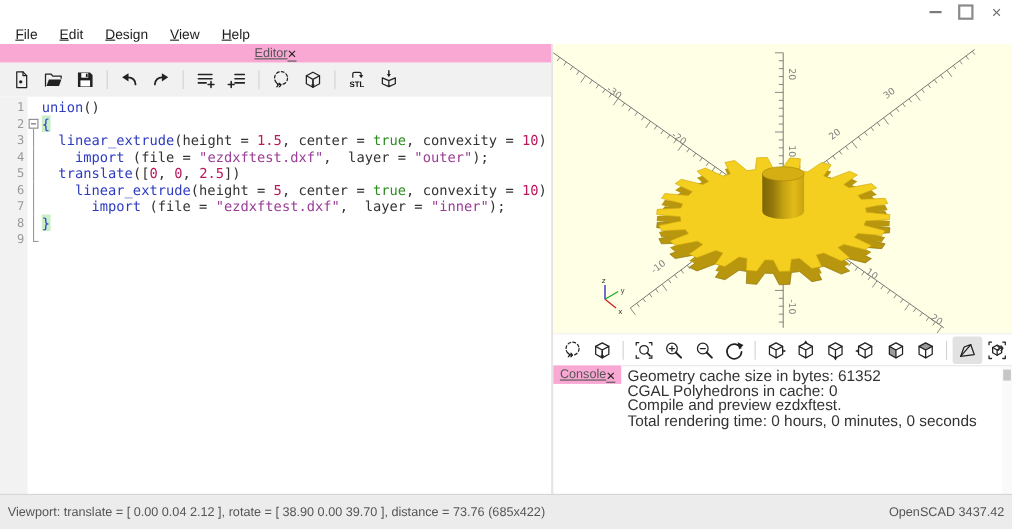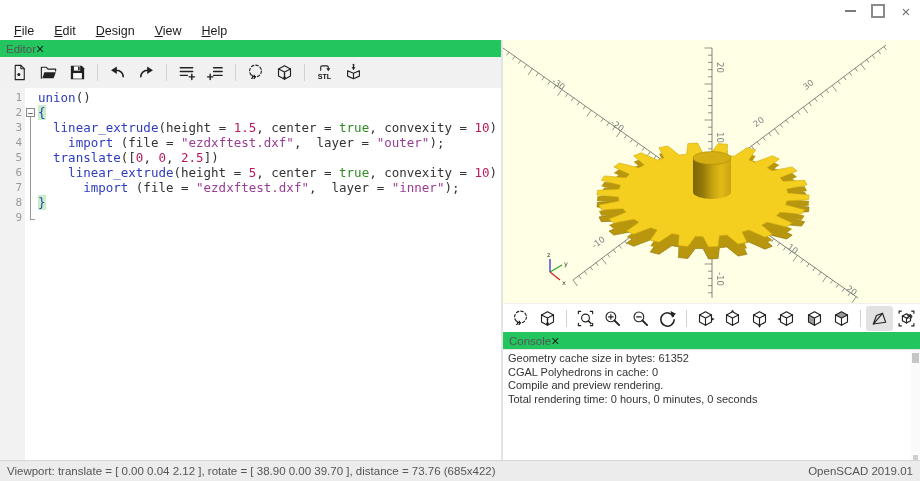"Editor" .panel-header { background: #22c55e -> #f9a8d4; justify-content: flex-start -> center; text-decoration: none -> underline }
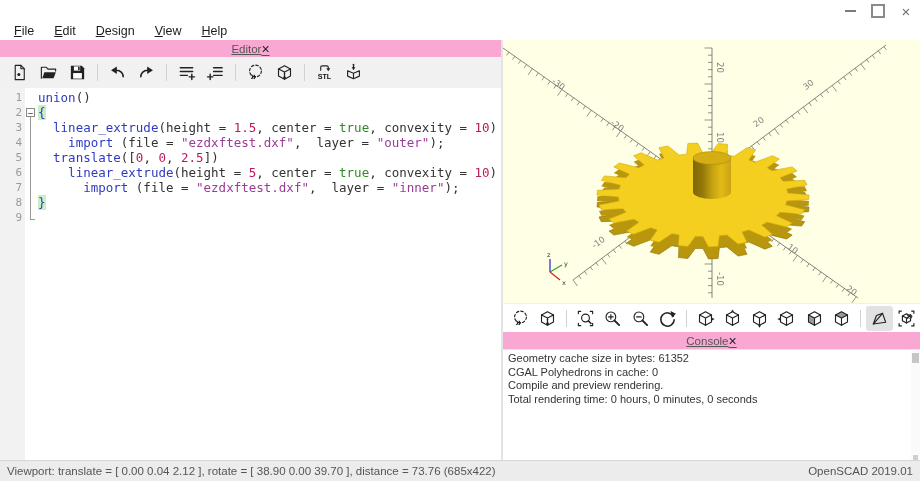"Console" .console-panel { flex-direction: column -> row }
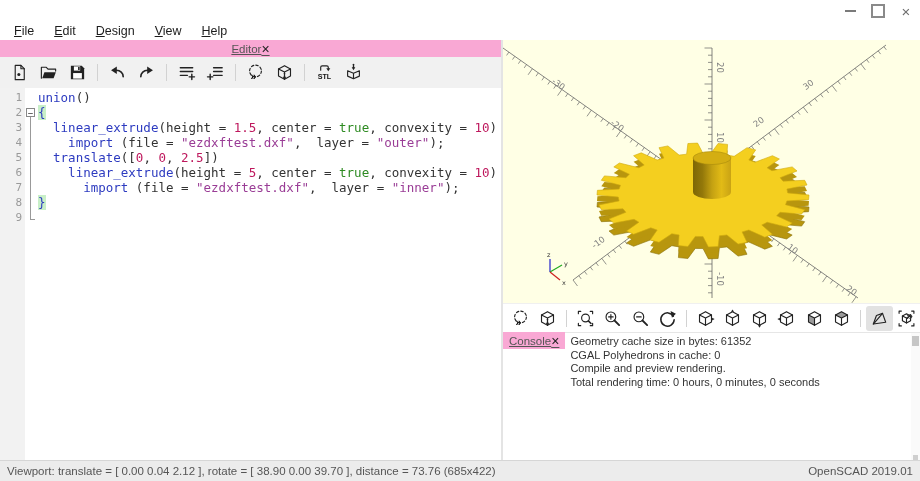"Geometry cache size in bytes:" .console-body { font-size: 11px -> 14px }
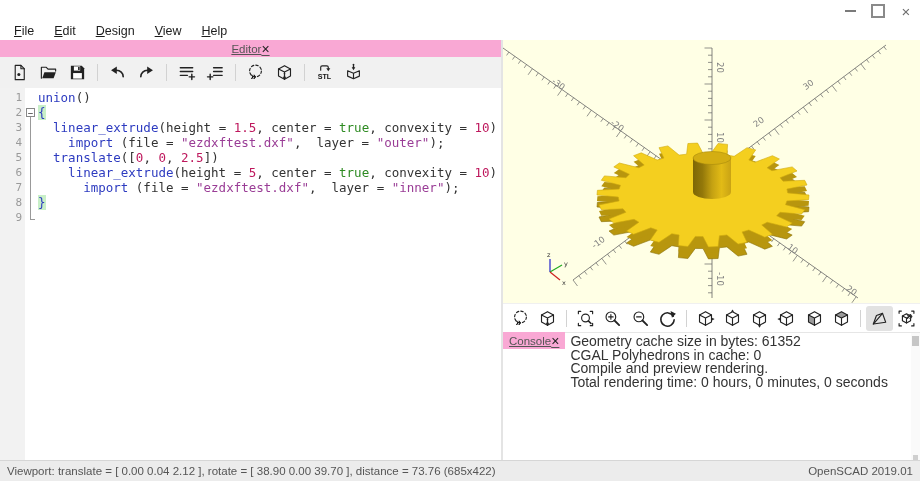"Compile and preview rendering." div.console-line { text: rendering -> ezdxftest }
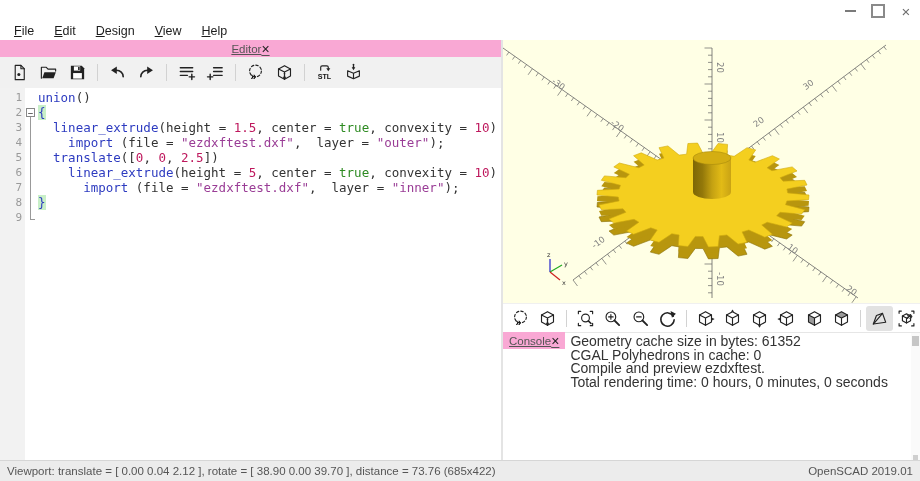"Viewport: translate = [ 0.00" .statusbar { height: 21px -> 32px }
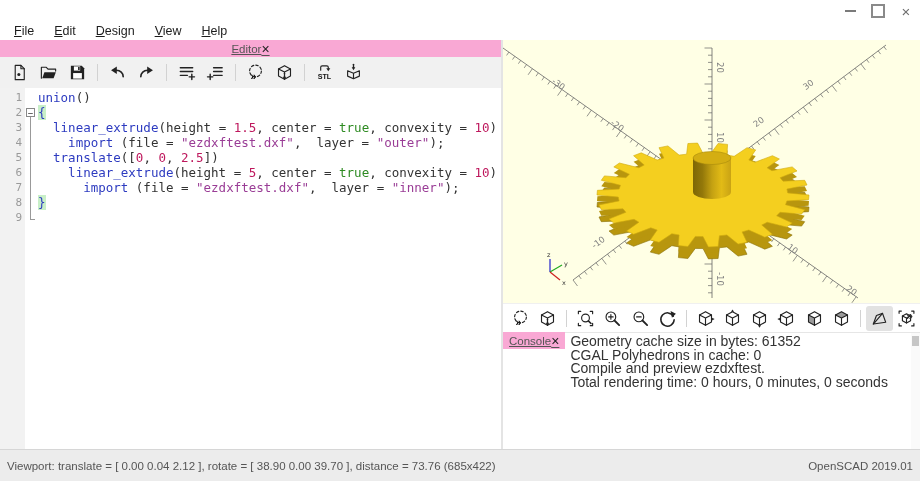"OpenSCAD 2019.01" span { text: 2019.01 -> 3437.42 }
